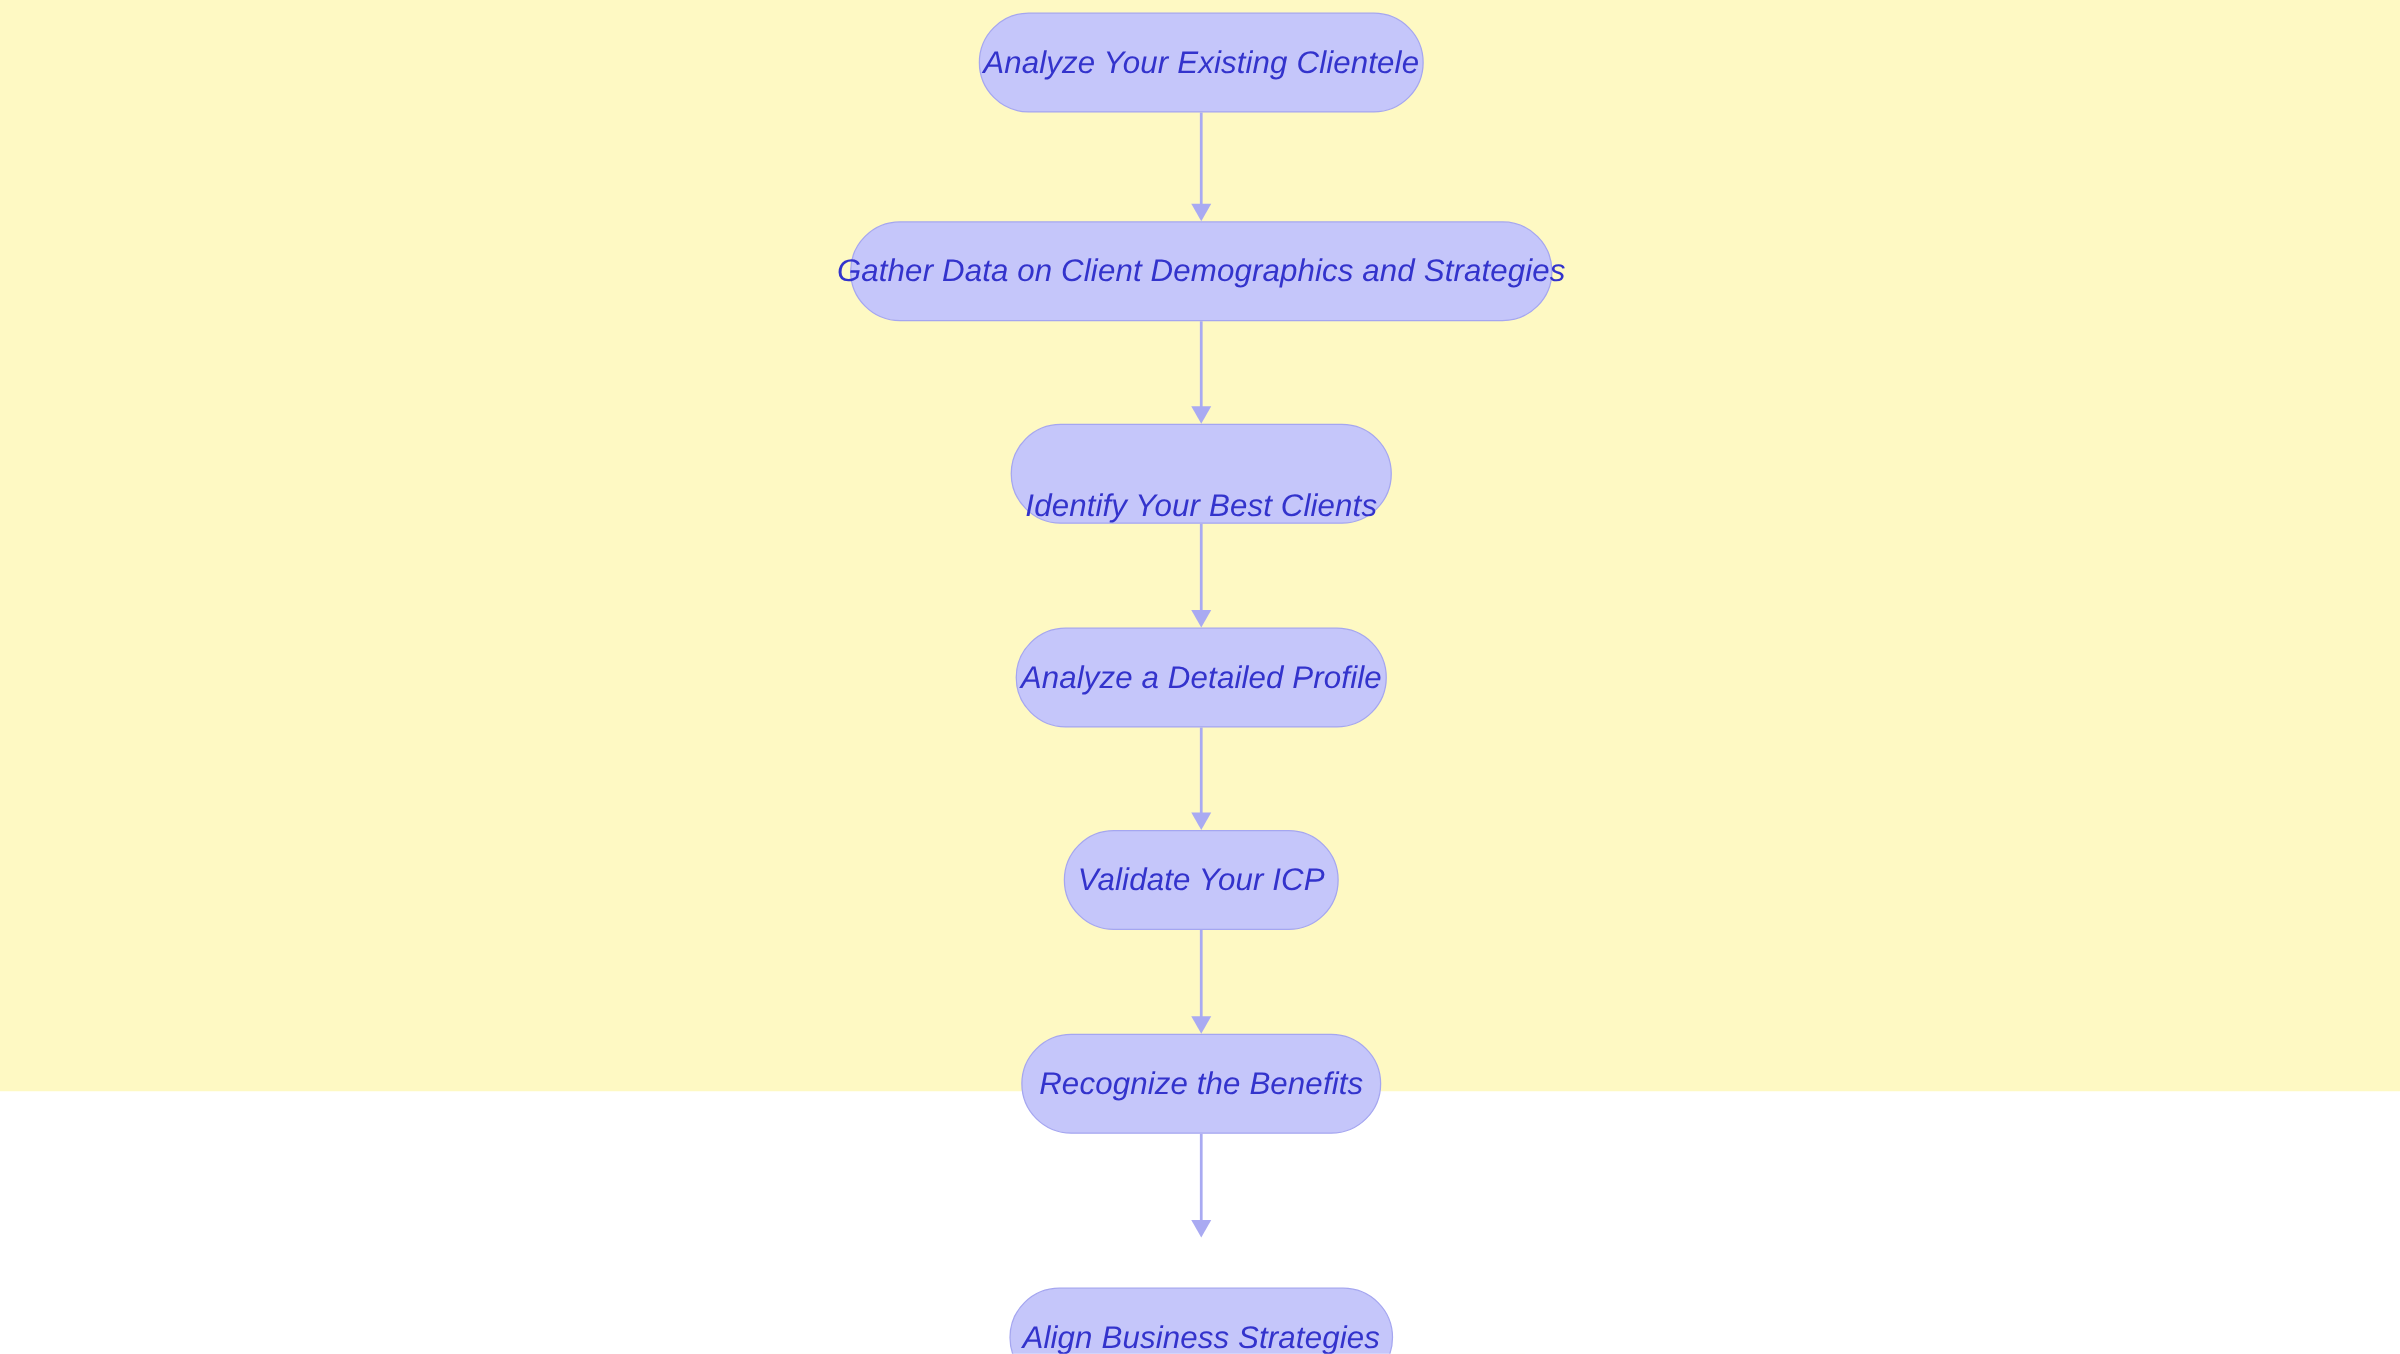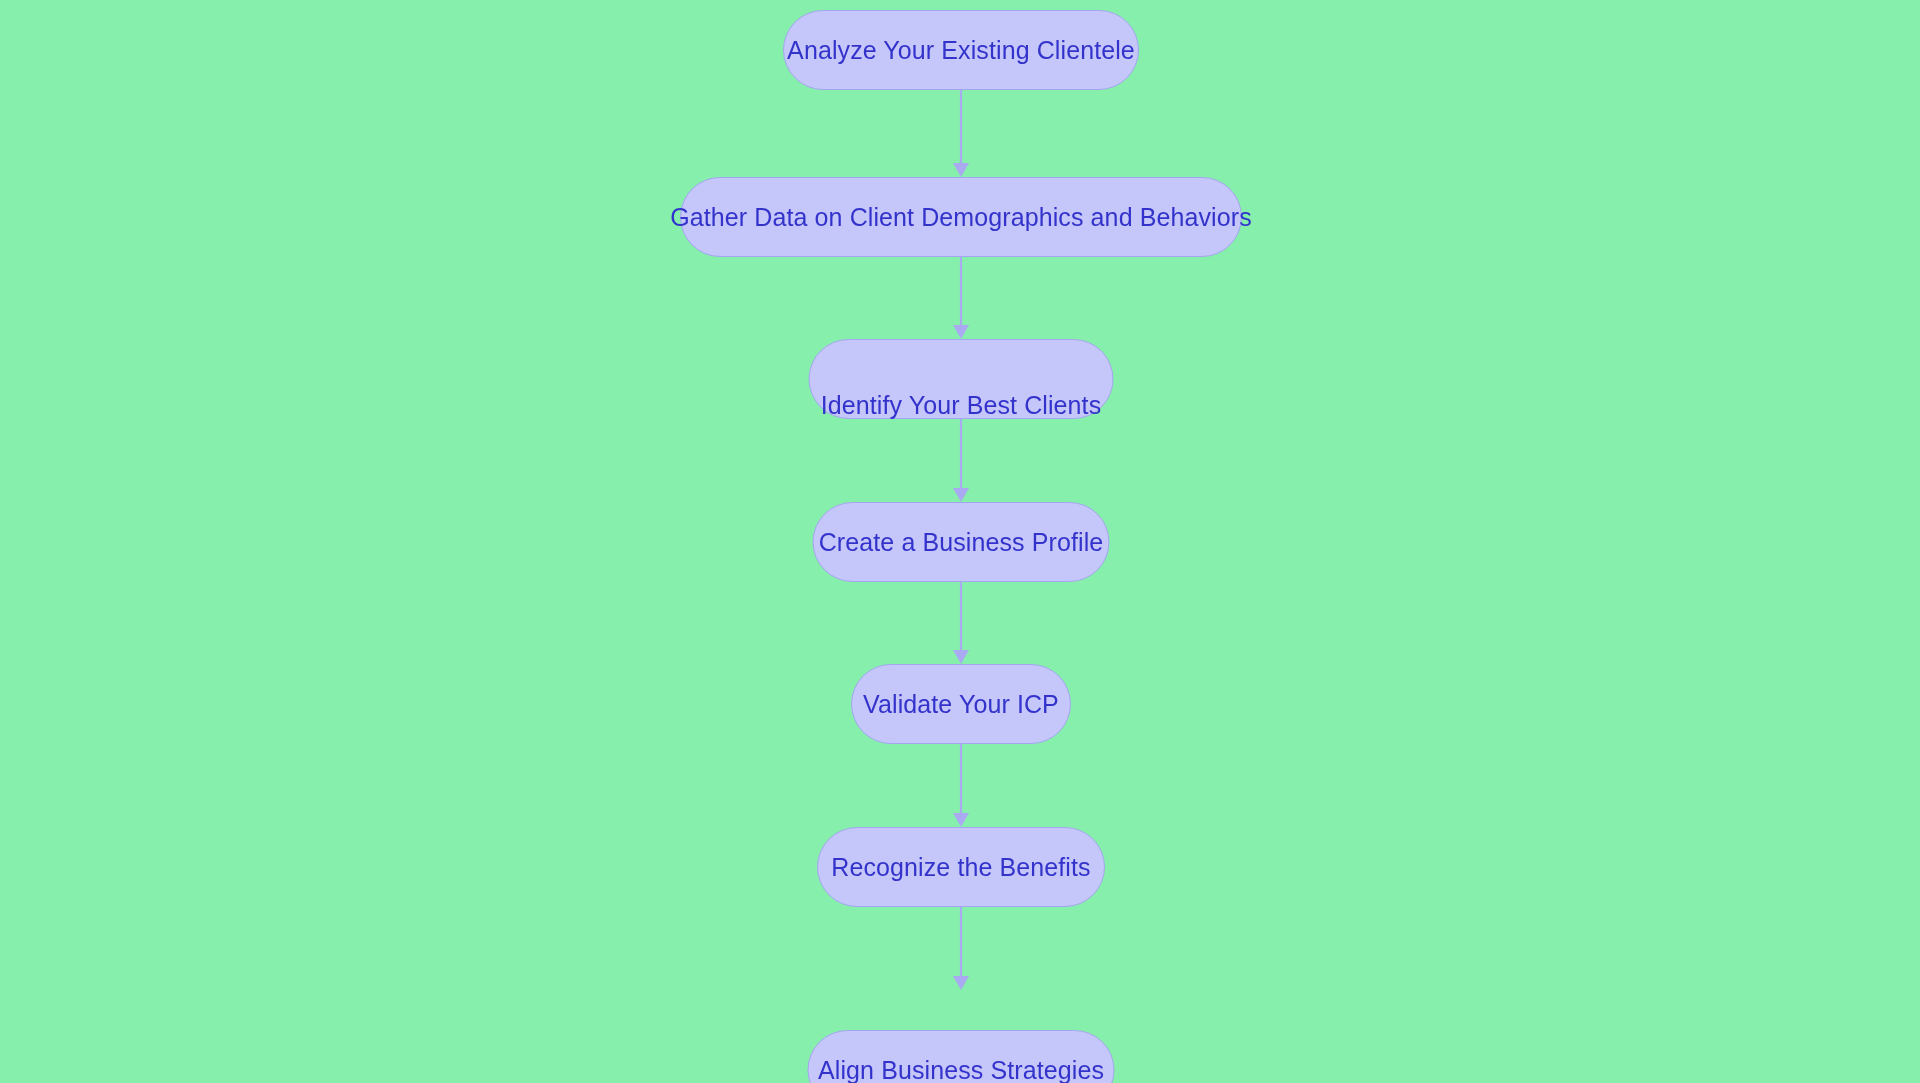"Analyze Your Existing Clientele" #flow-canvas { background: #86efac -> #fef9c3; font-style: none -> italic; height: 1083px -> 873px }
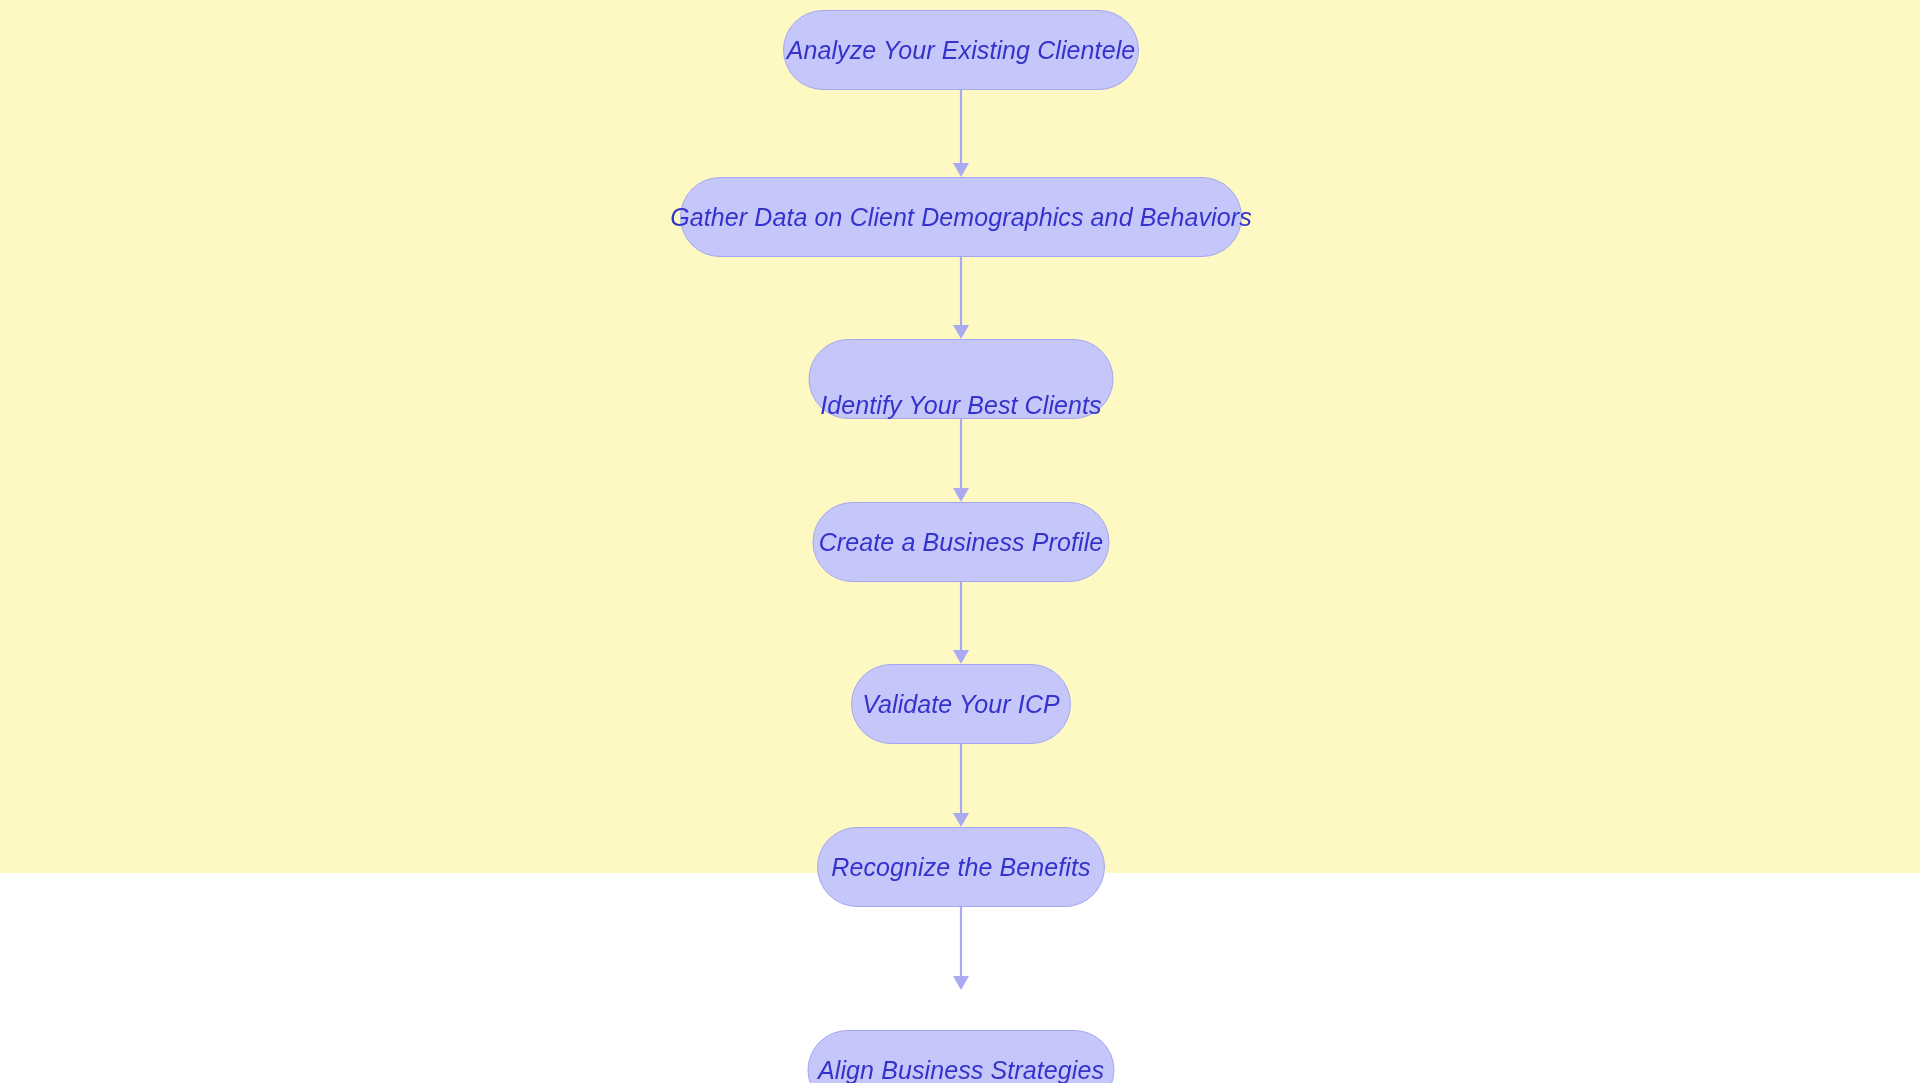"Gather Data on Client Demographics" span.flow-node-label { text: Behaviors -> Strategies }
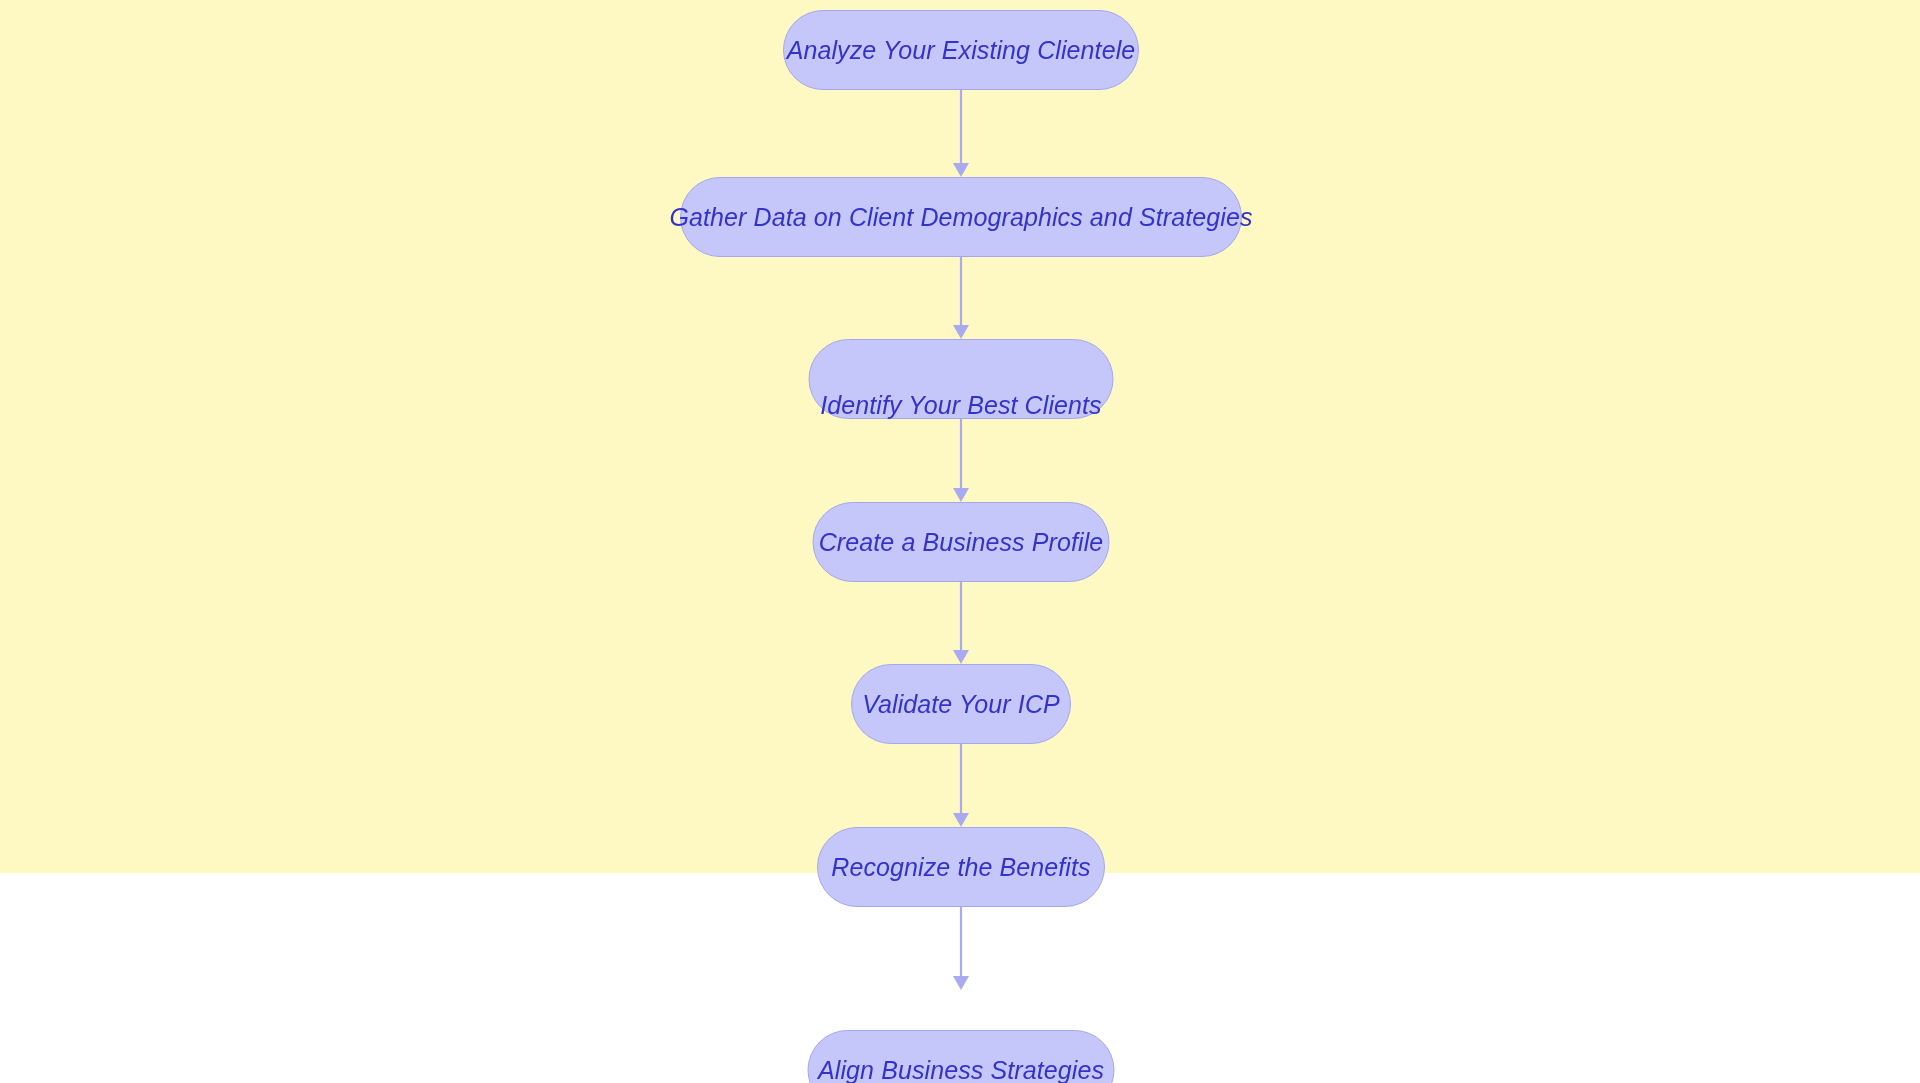"Create a Business Profile" span.flow-node-label { text: Create a Business -> Analyze a Detailed }
